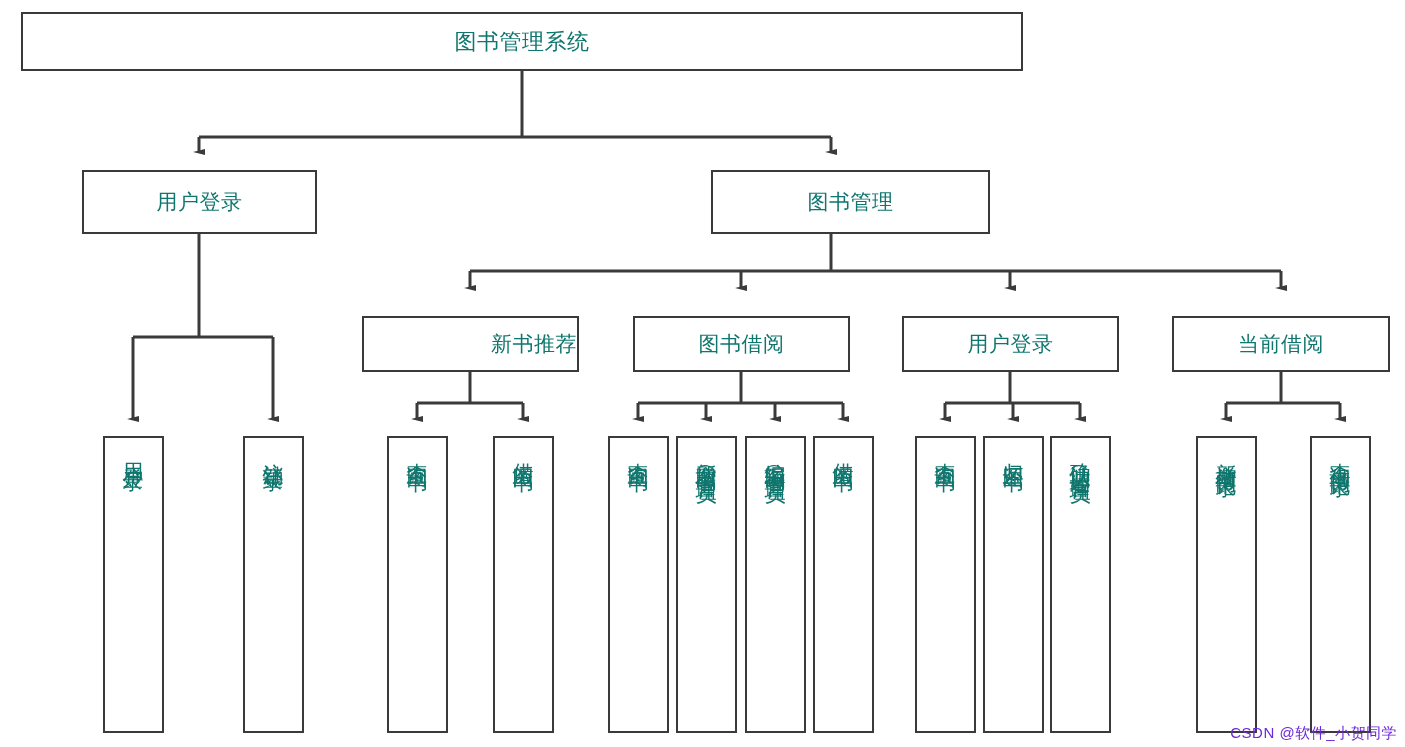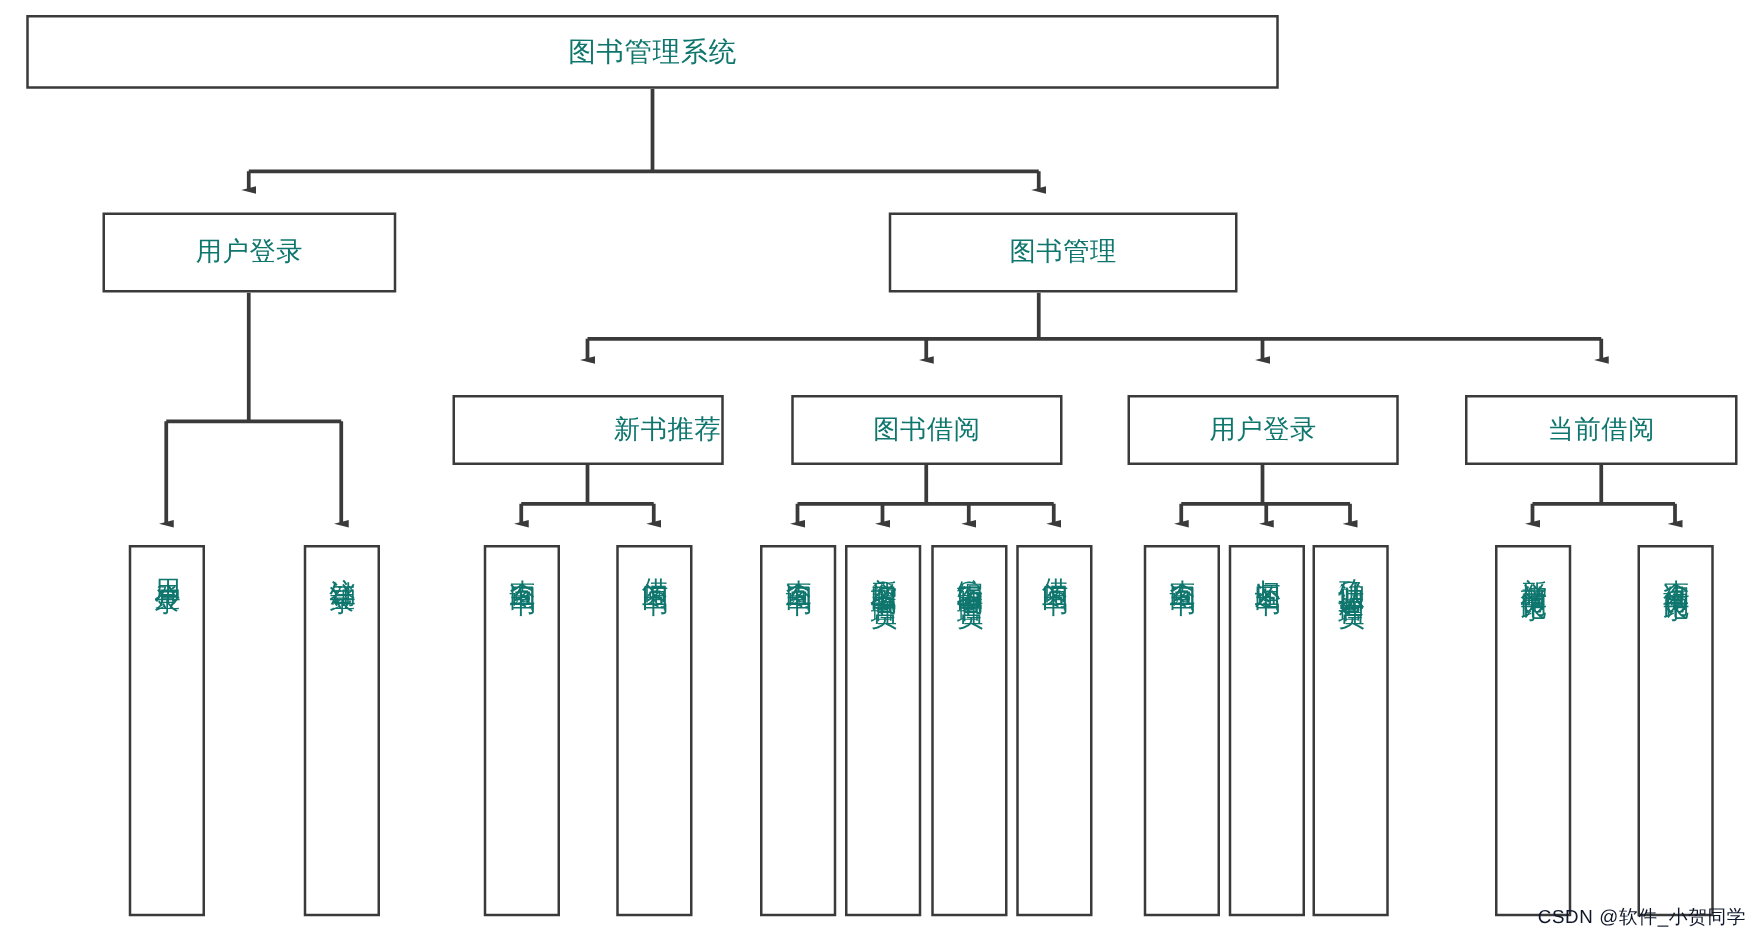"CSDN @软件_小贺同学" #watermark { color: #0f172a -> #6d28d9 }
